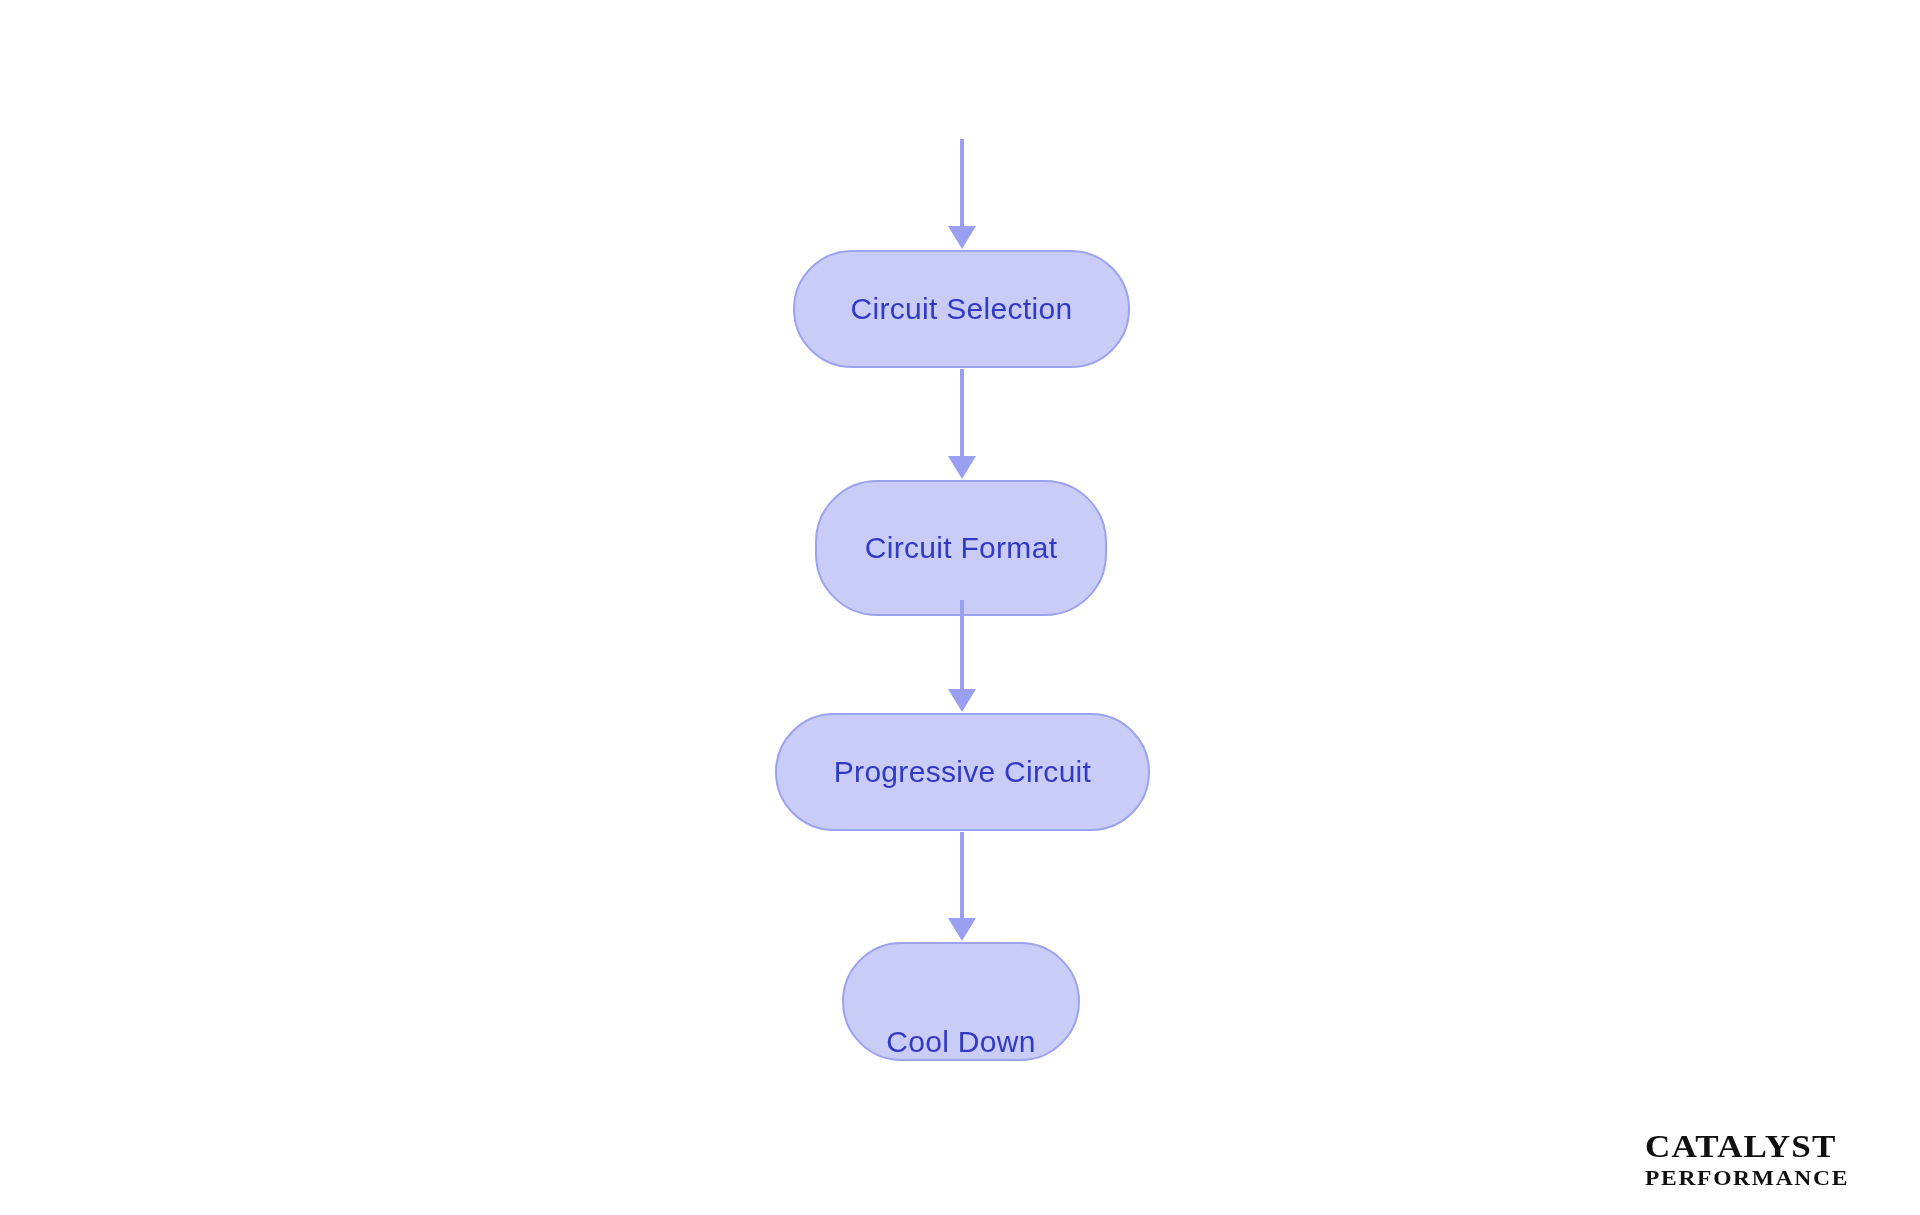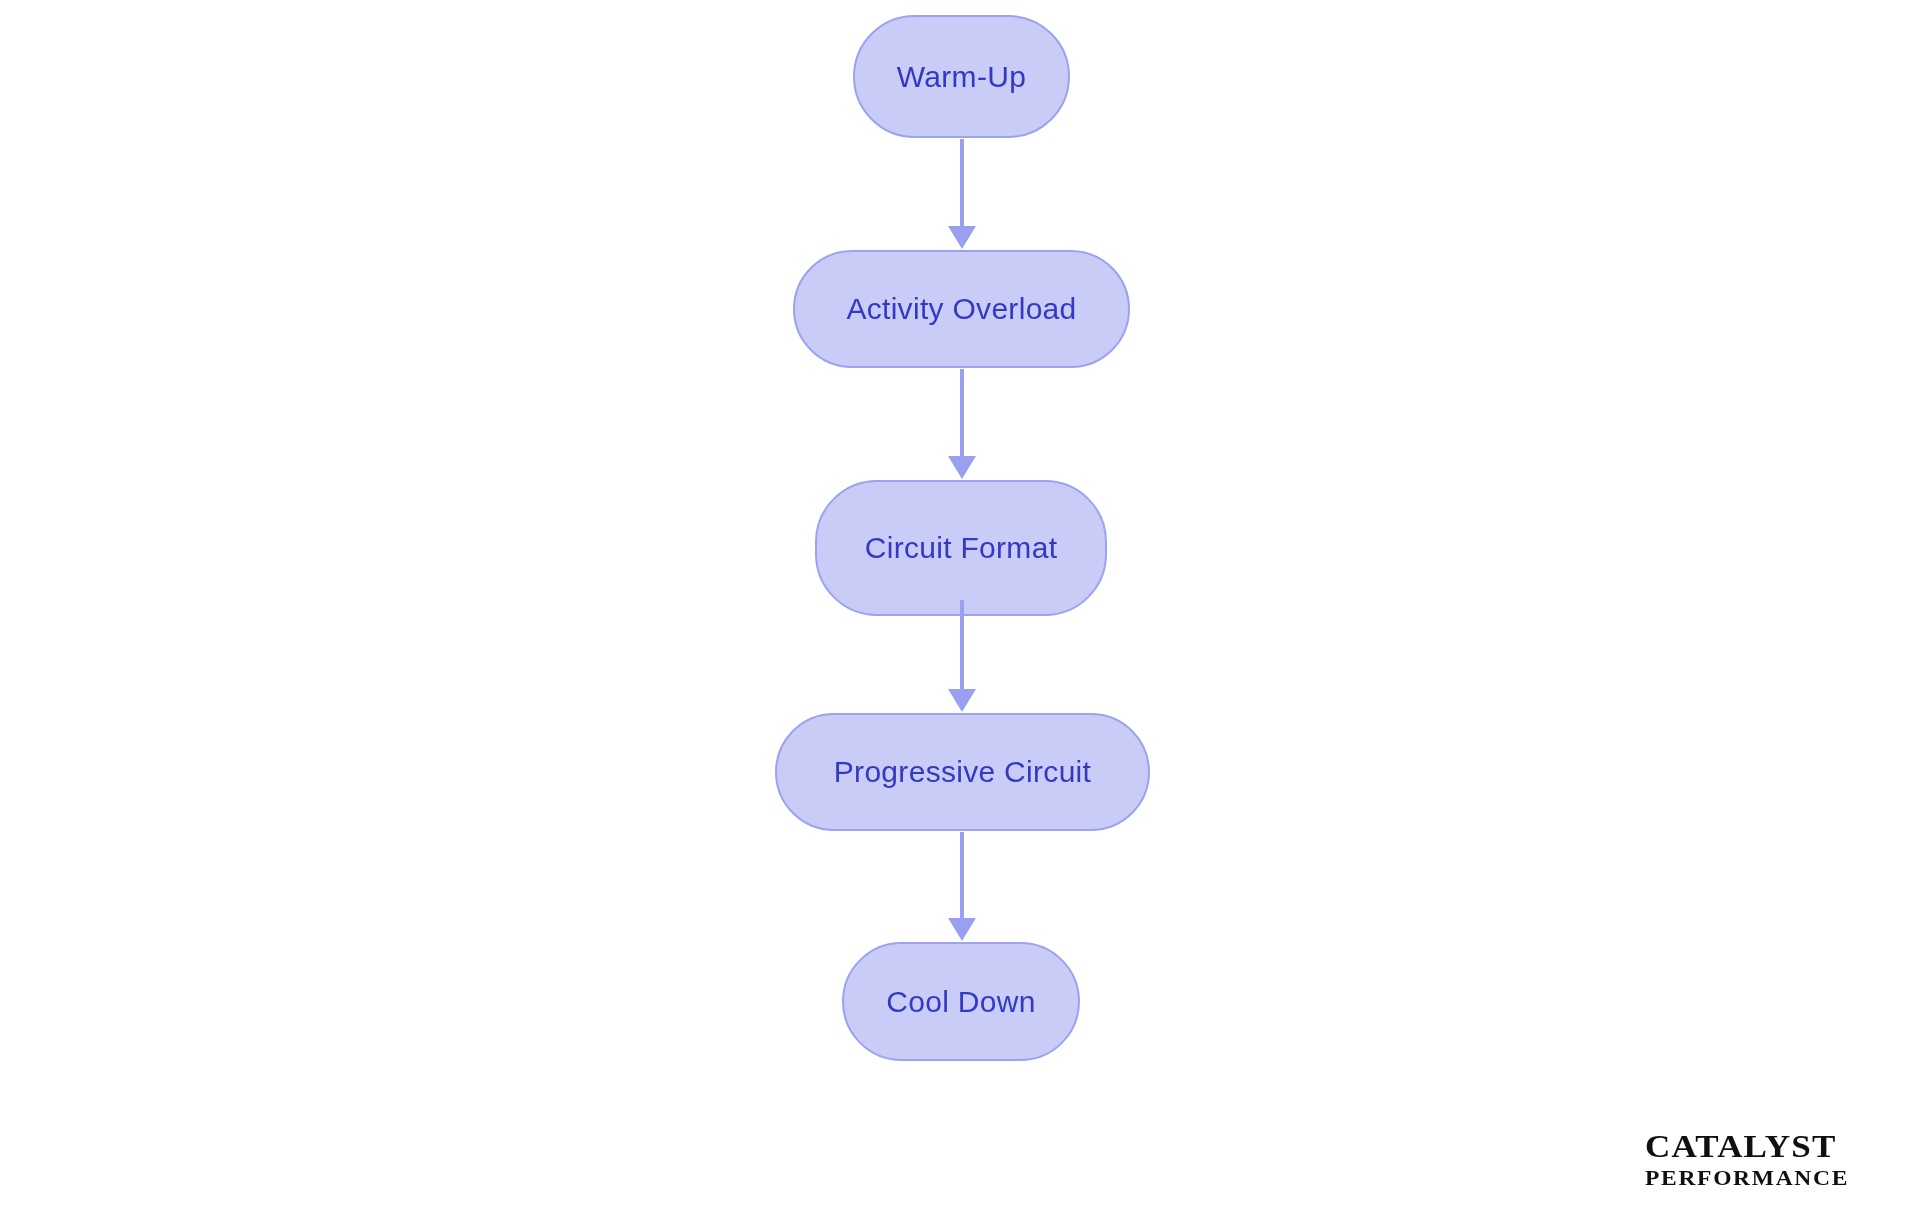"Warm-Up" div.node { html: <div> <span>Warm-Up</span> </div> -> none }
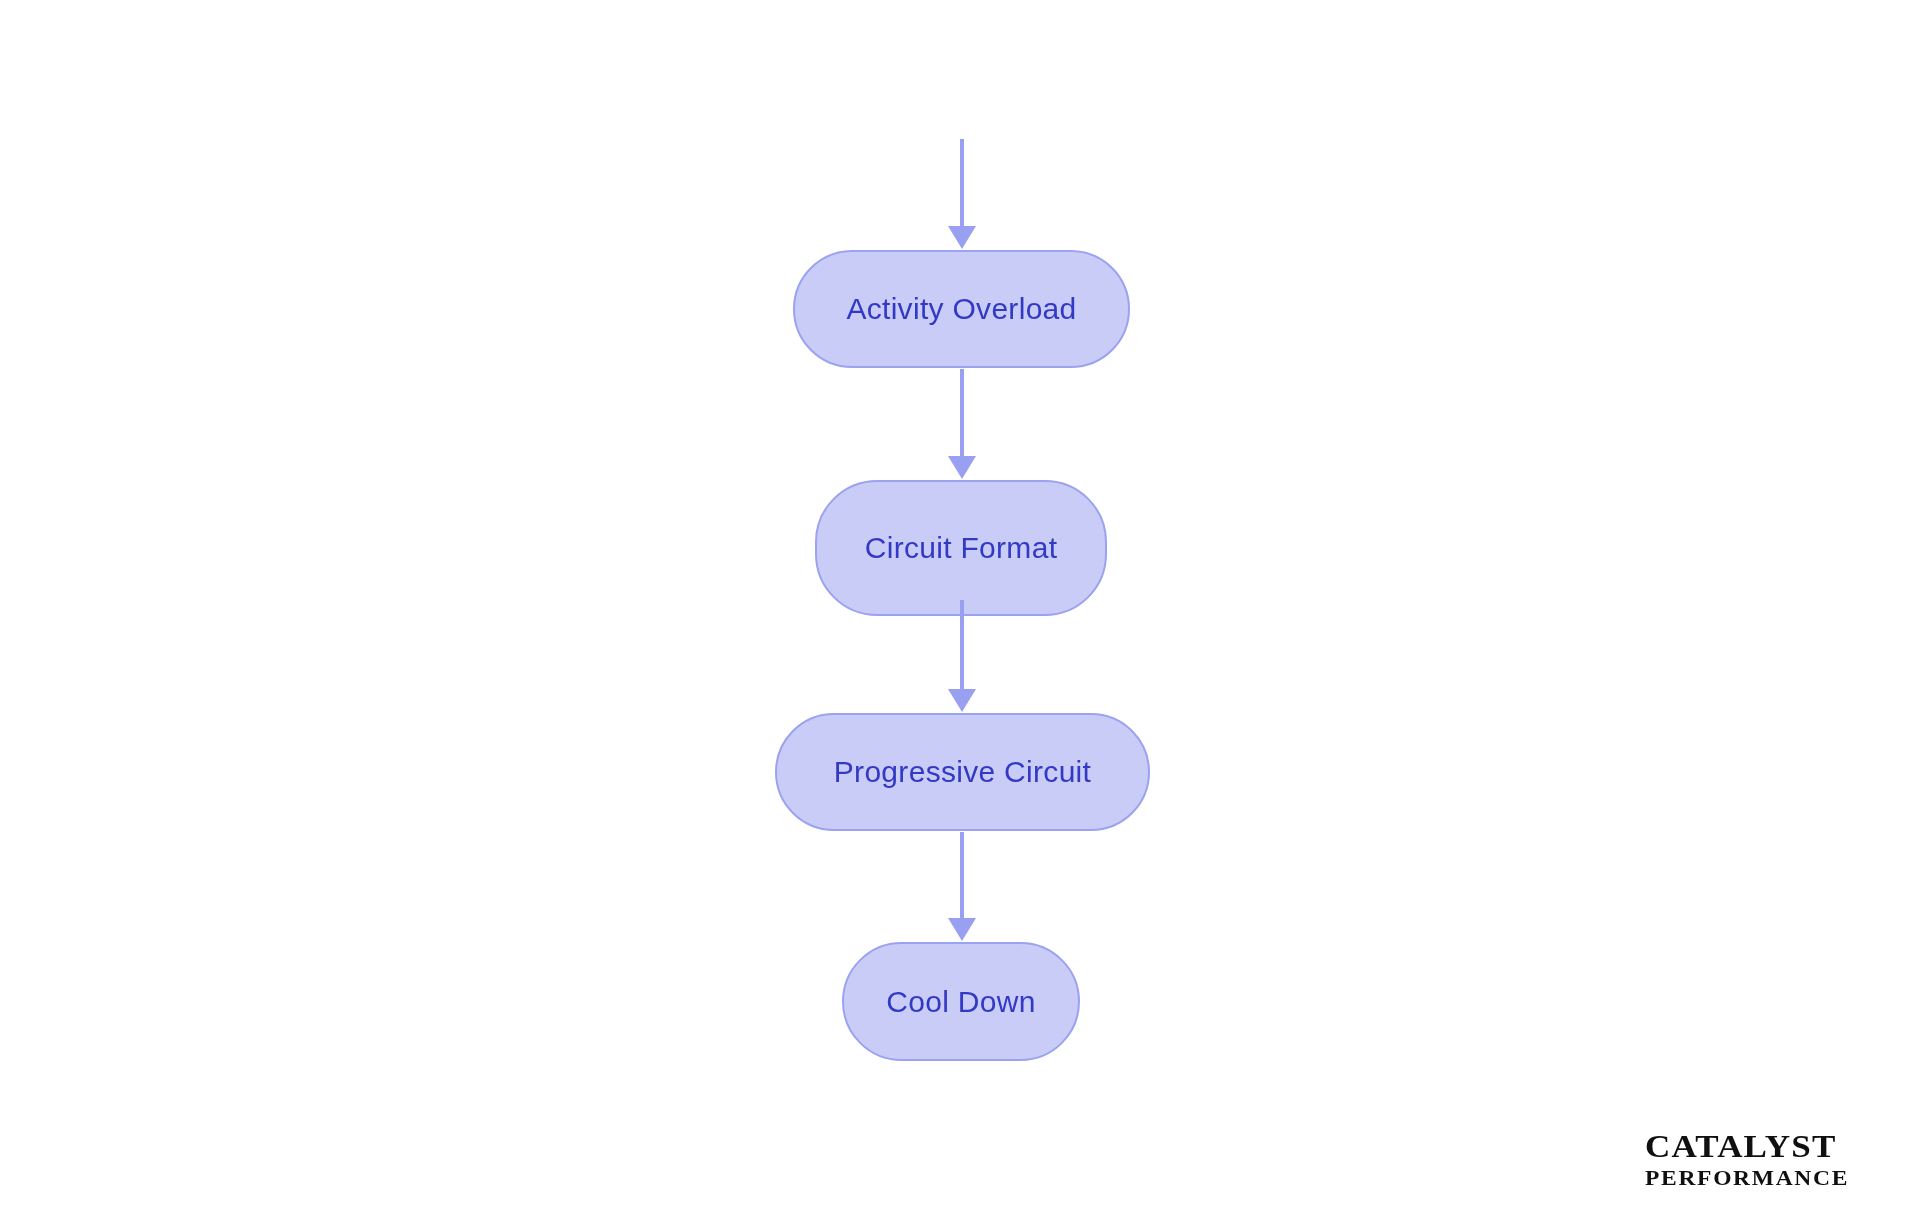"Activity Overload" span { text: Activity Overload -> Circuit Selection }
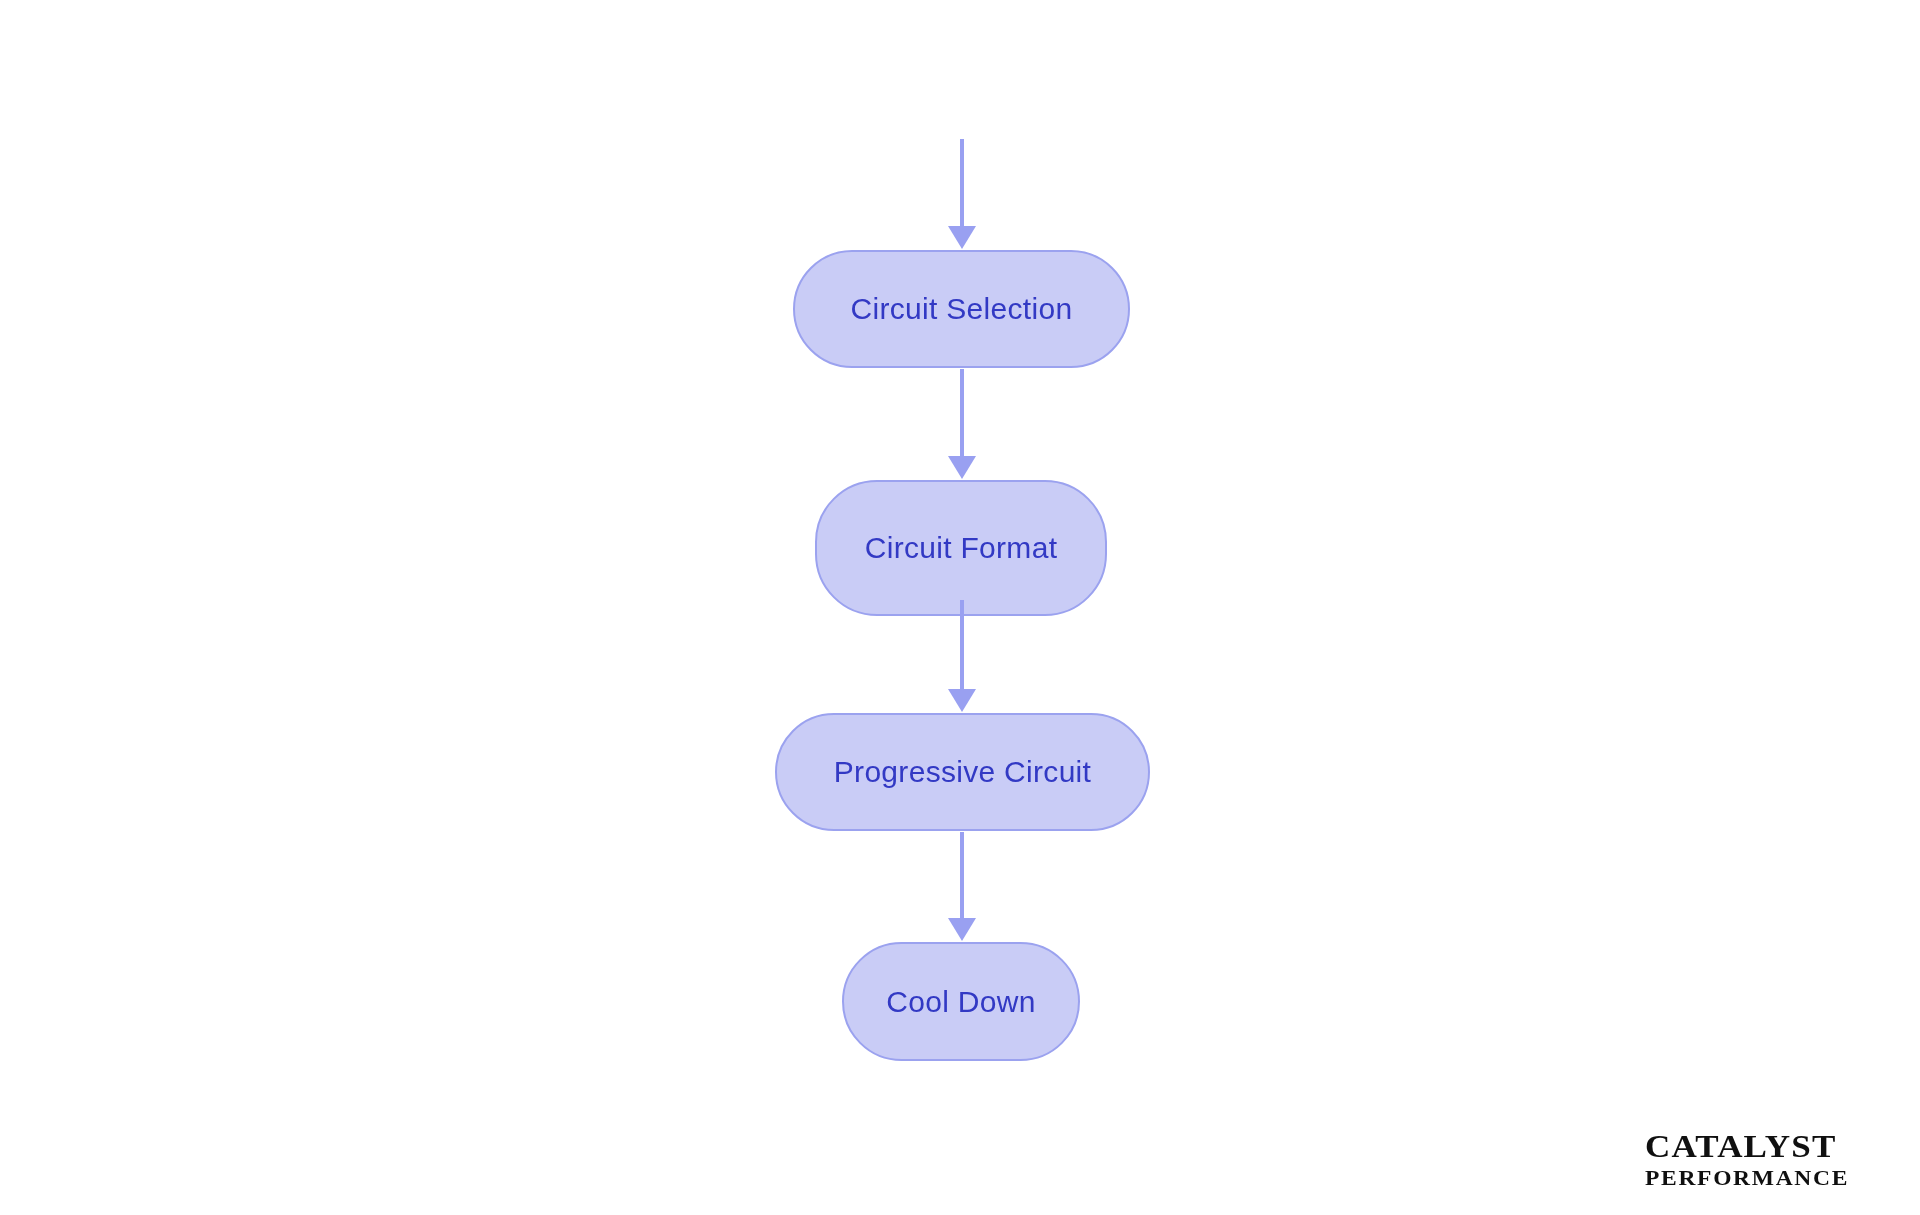"Cool Down" #n5 { align-items: none -> flex-end }
